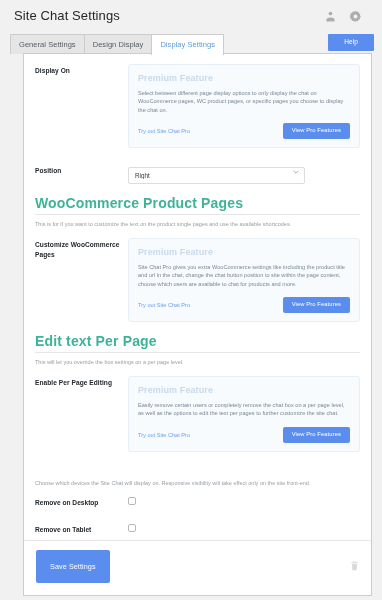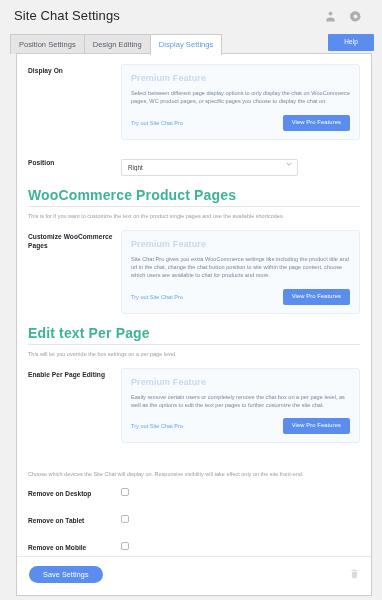"Position Settings" div.tab { text: Position -> General }
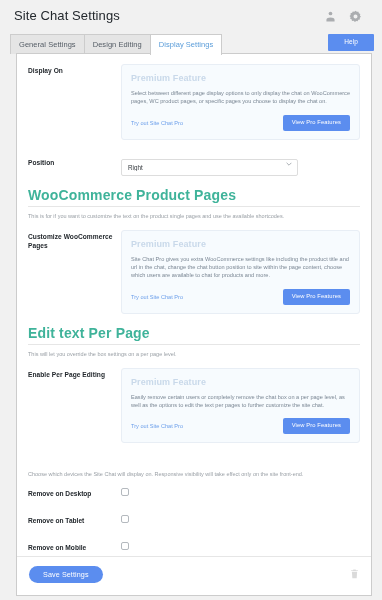"Design Editing" div.tab { text: Editing -> Display }
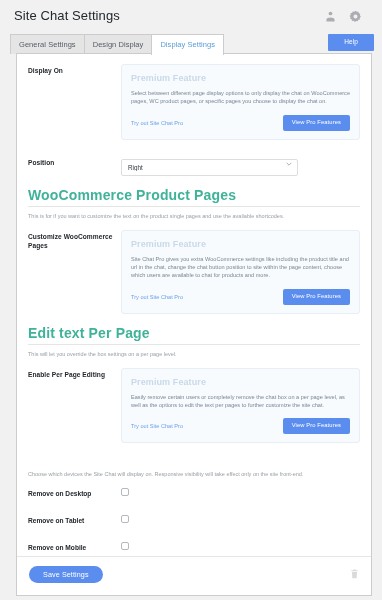"Premium Feature" .card { margin: 0 10px 0 16px -> 0 10px 0 23px }
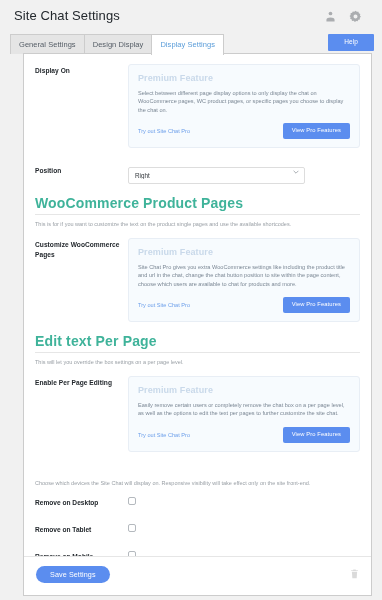"Save Settings" .save-btn { border-radius: 12px -> 2px; padding: 5px 14px -> 13px 14px }
